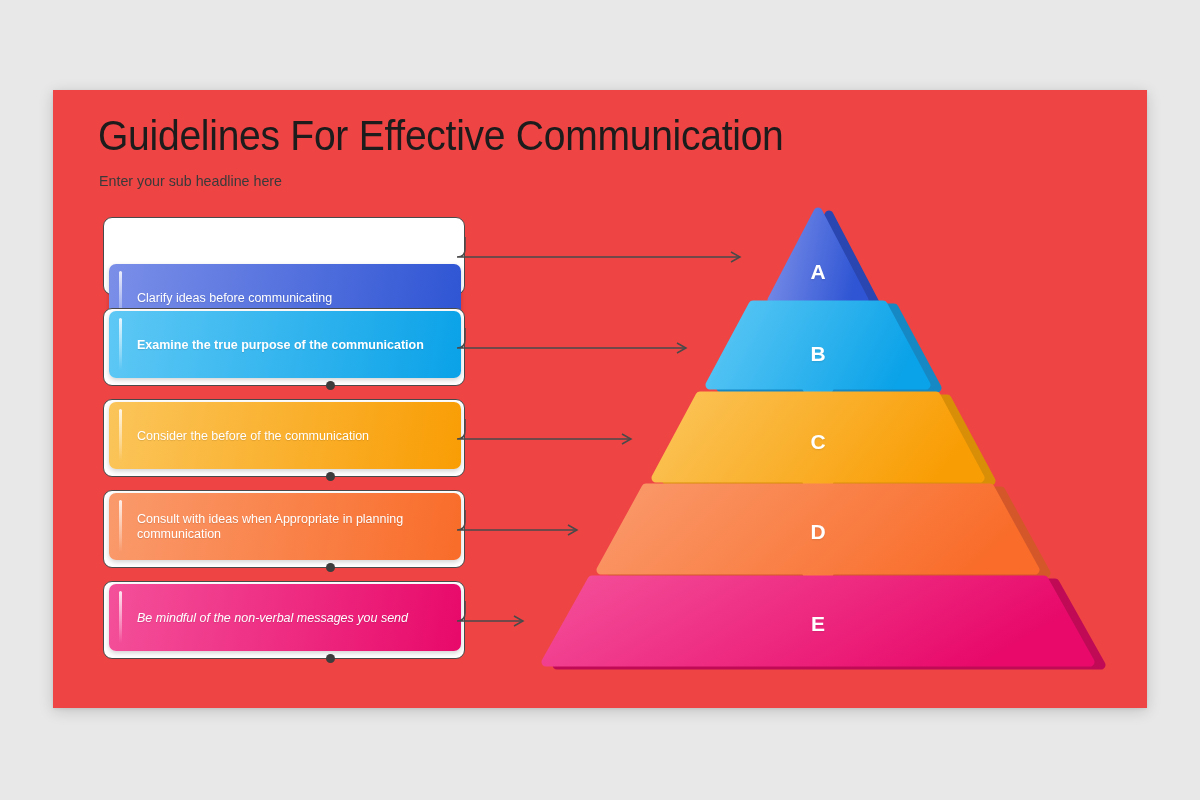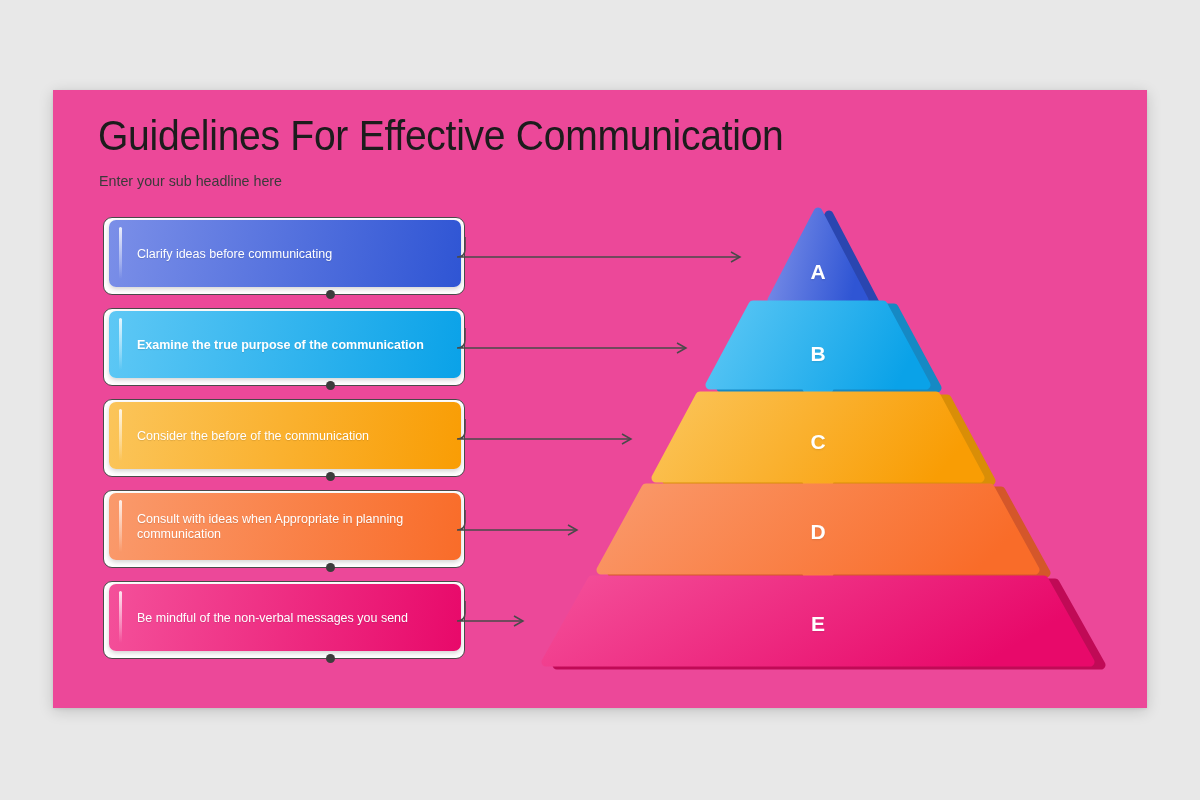"Guidelines For Effective Communication" #slide-card { background: #ec4899 -> #ef4444 }
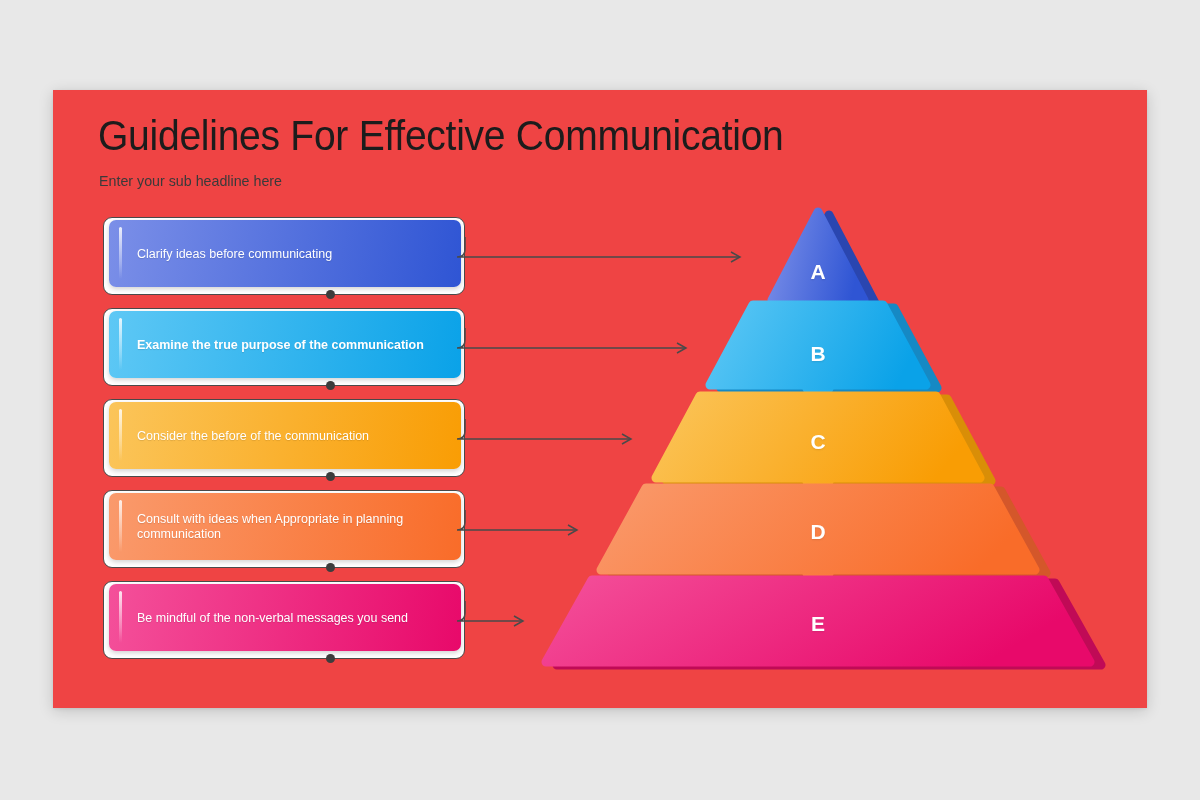"Clarify ideas before communicating" div.inner-box { margin-top: none -> 44px }
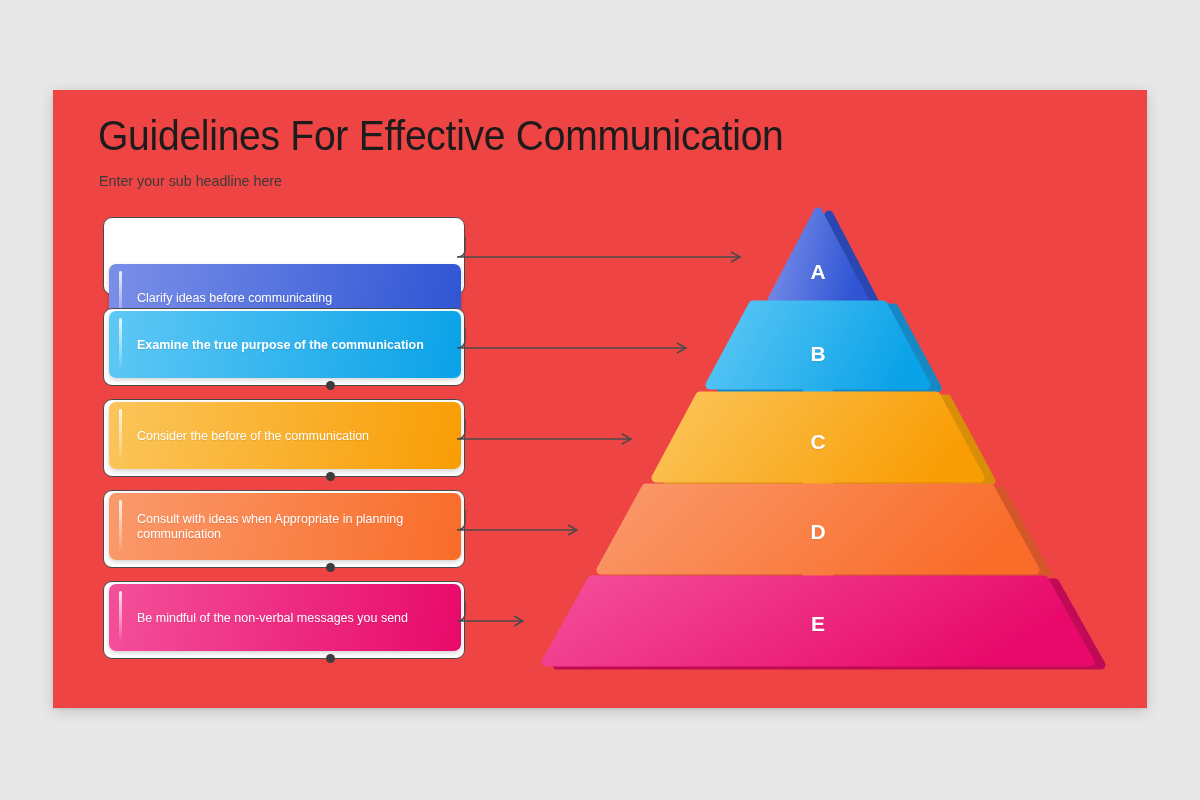"Be mindful of the non-verbal" div.inner-box { font-style: none -> italic }
